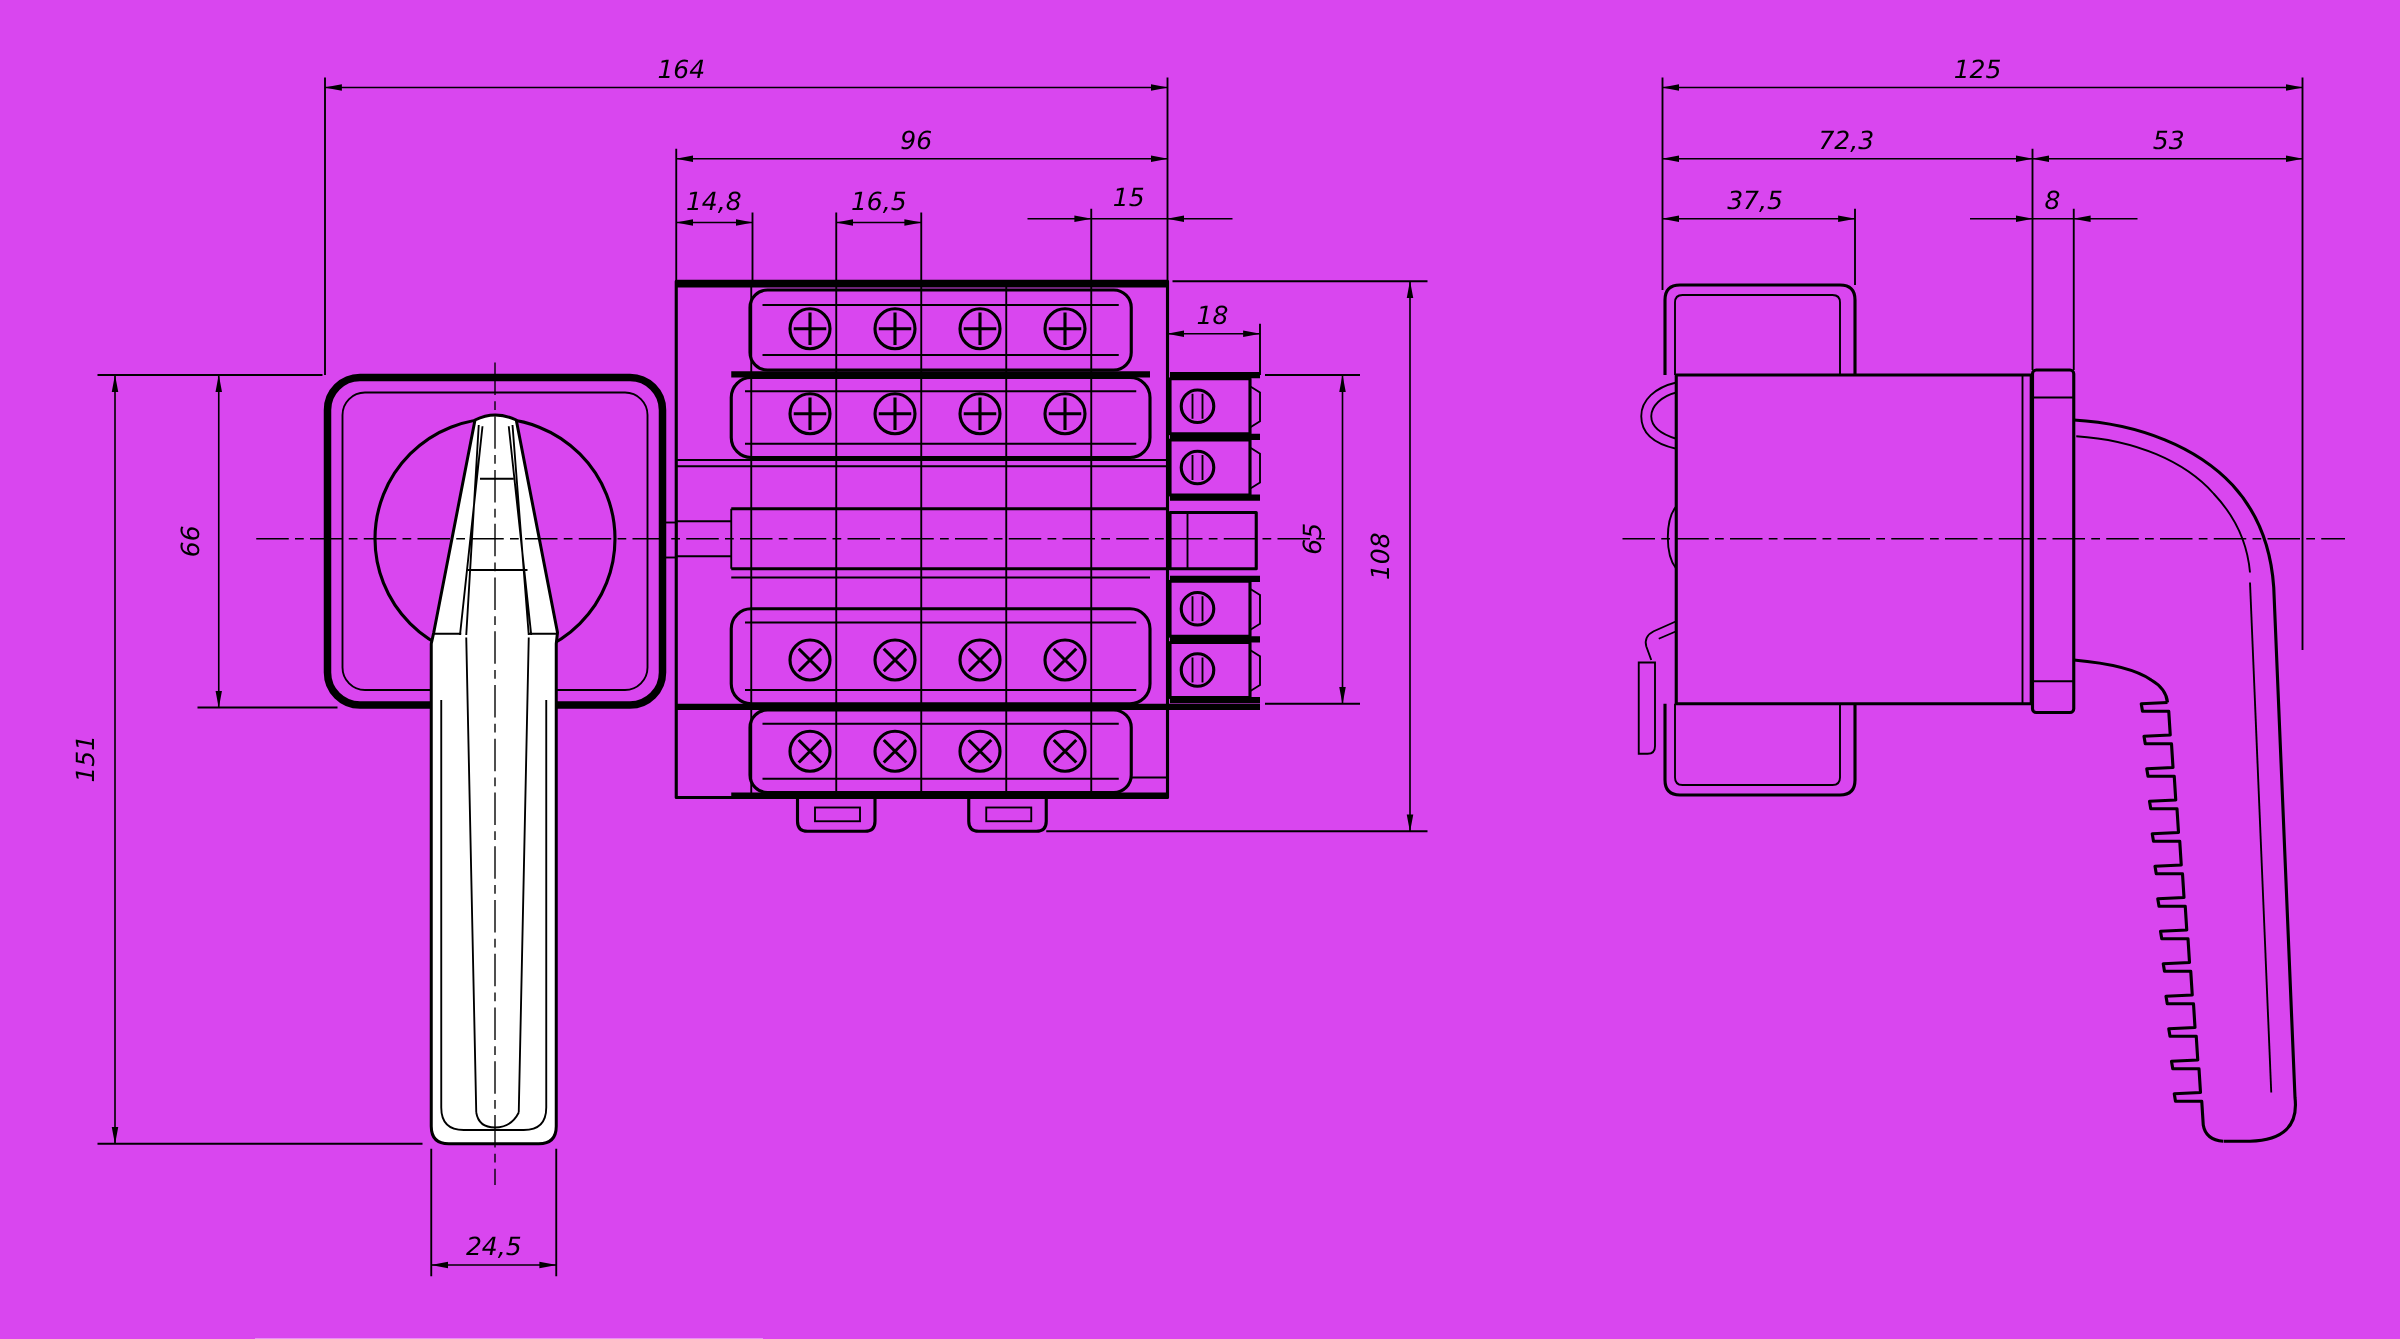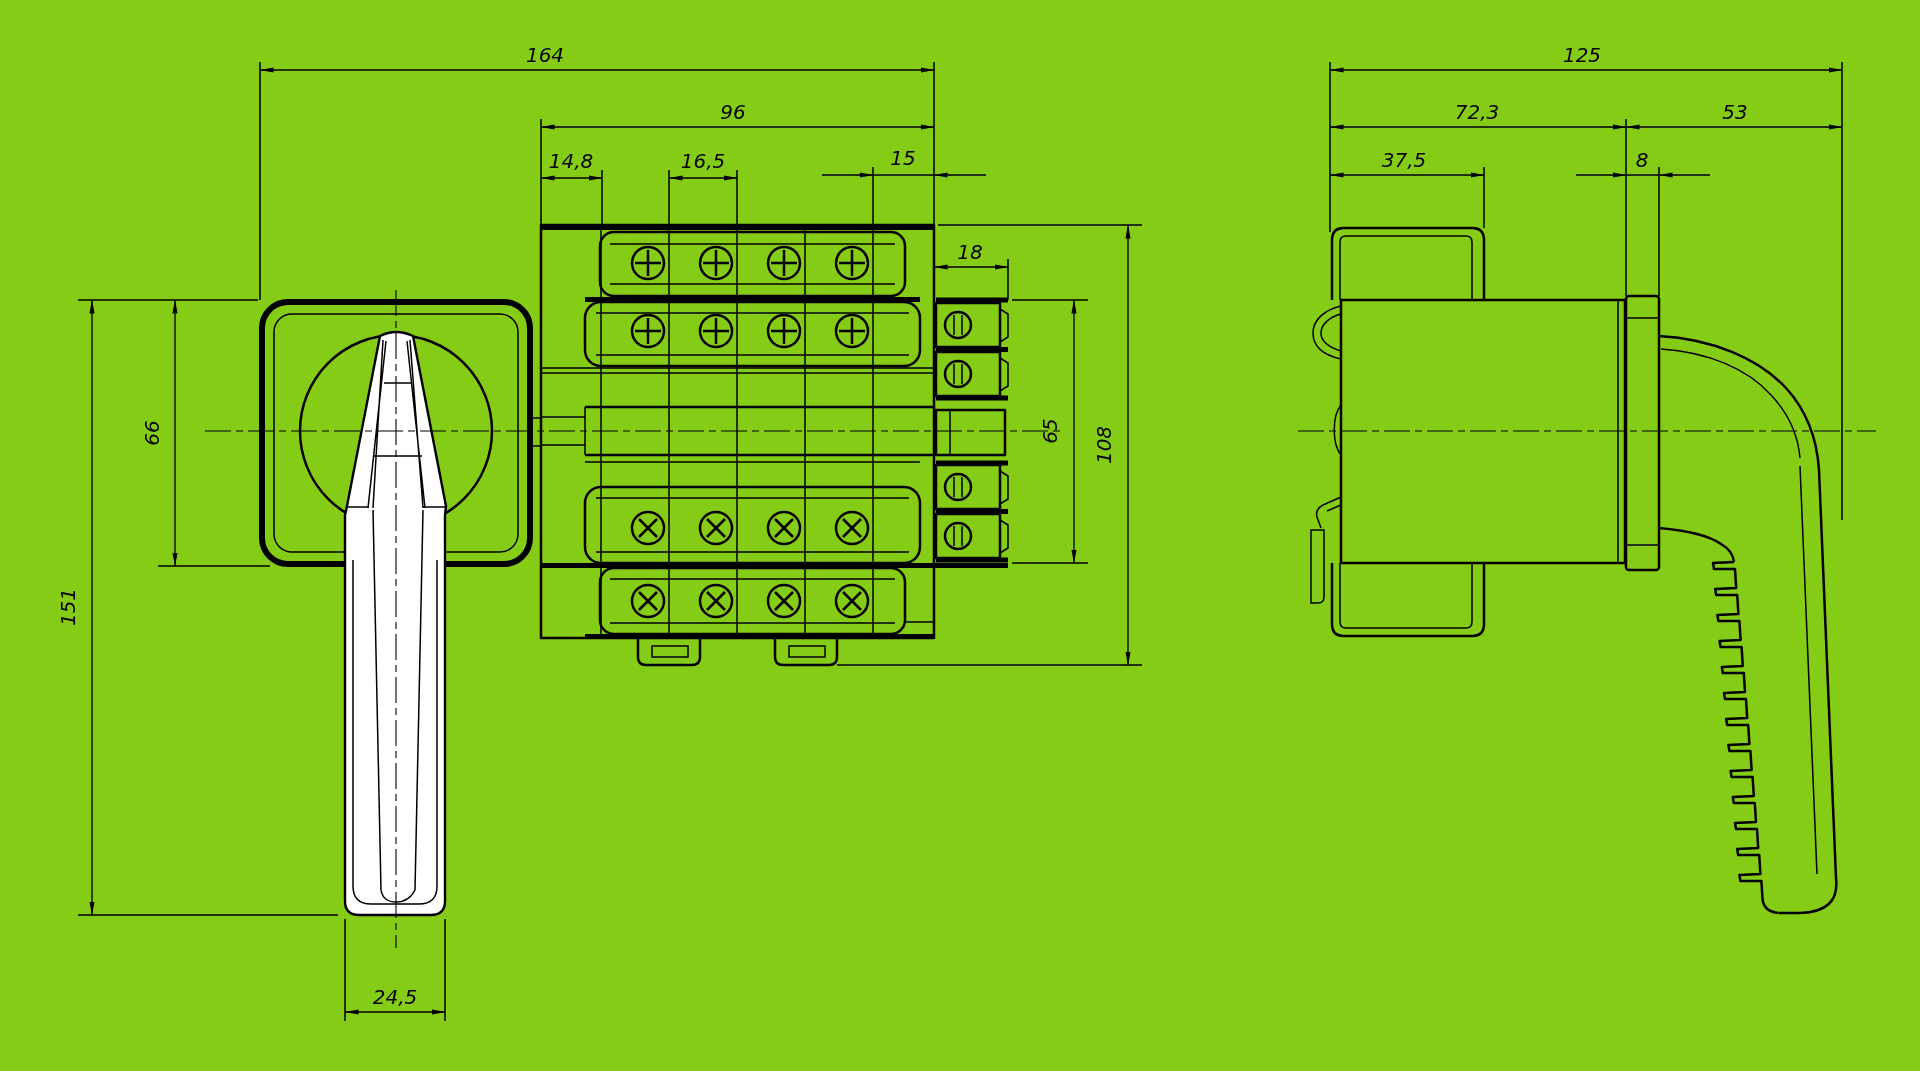"164" .stage { background: #84cc16 -> #d946ef }
